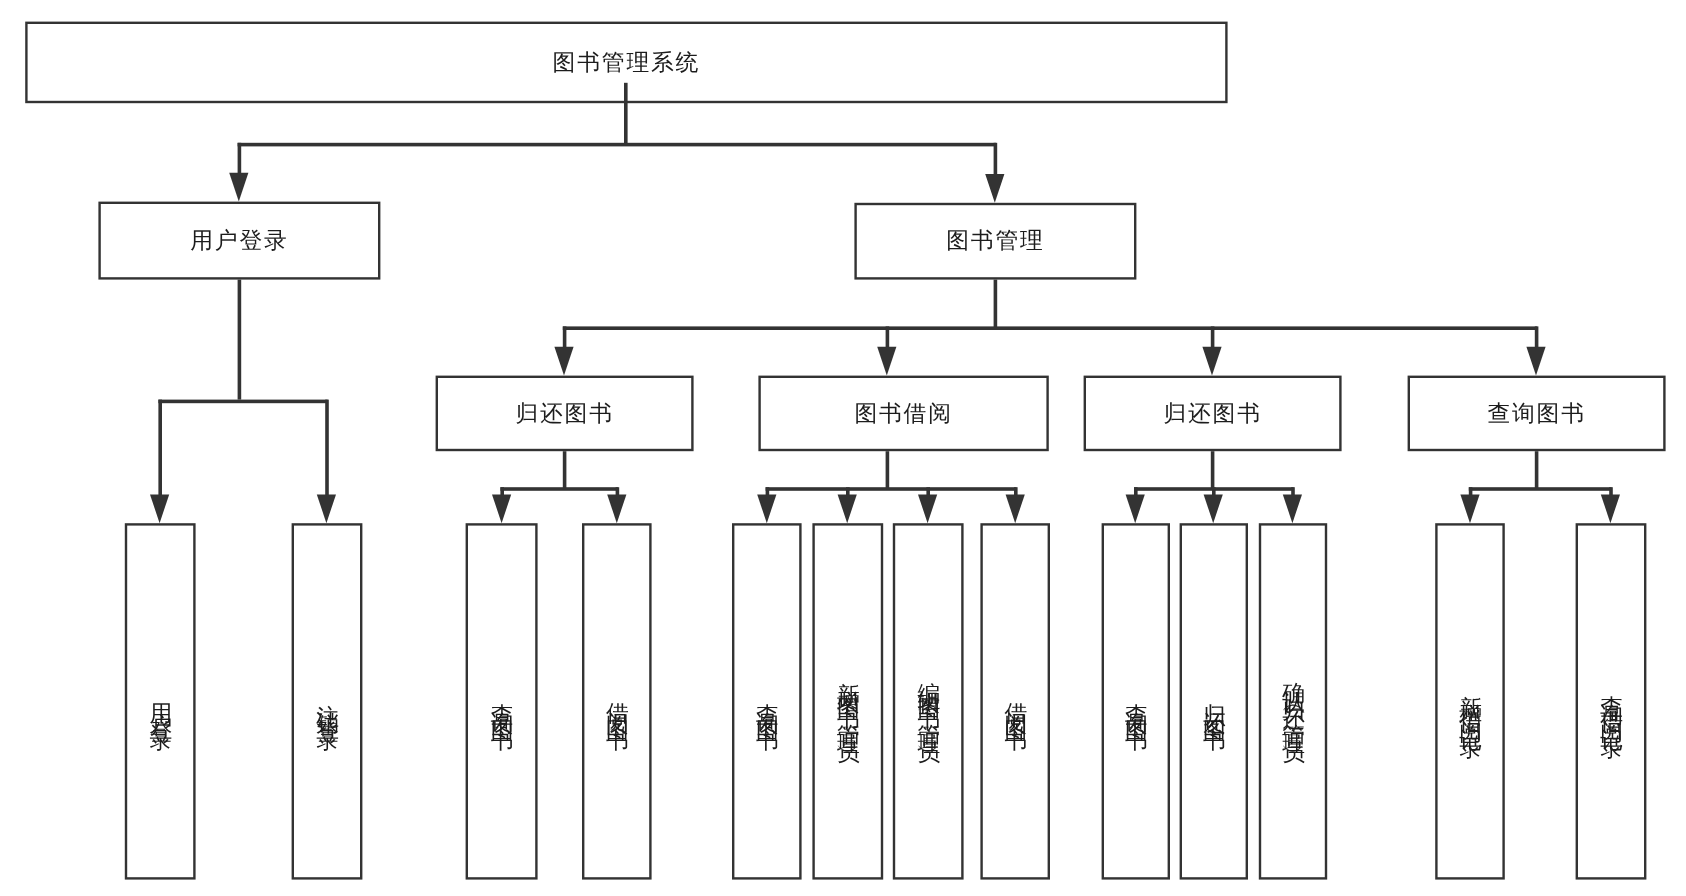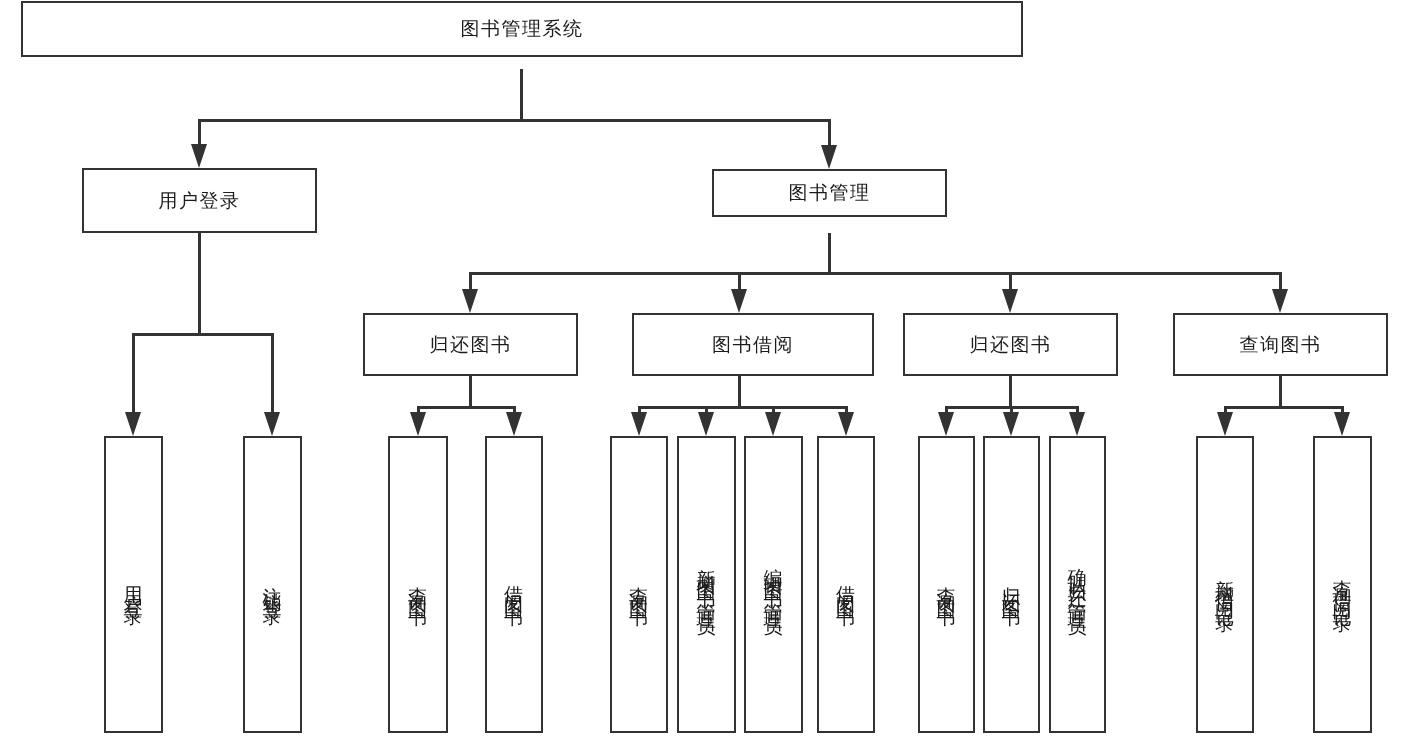"图书管理系统" div.box { height: 56px -> 68px; top: 1px -> 18px }
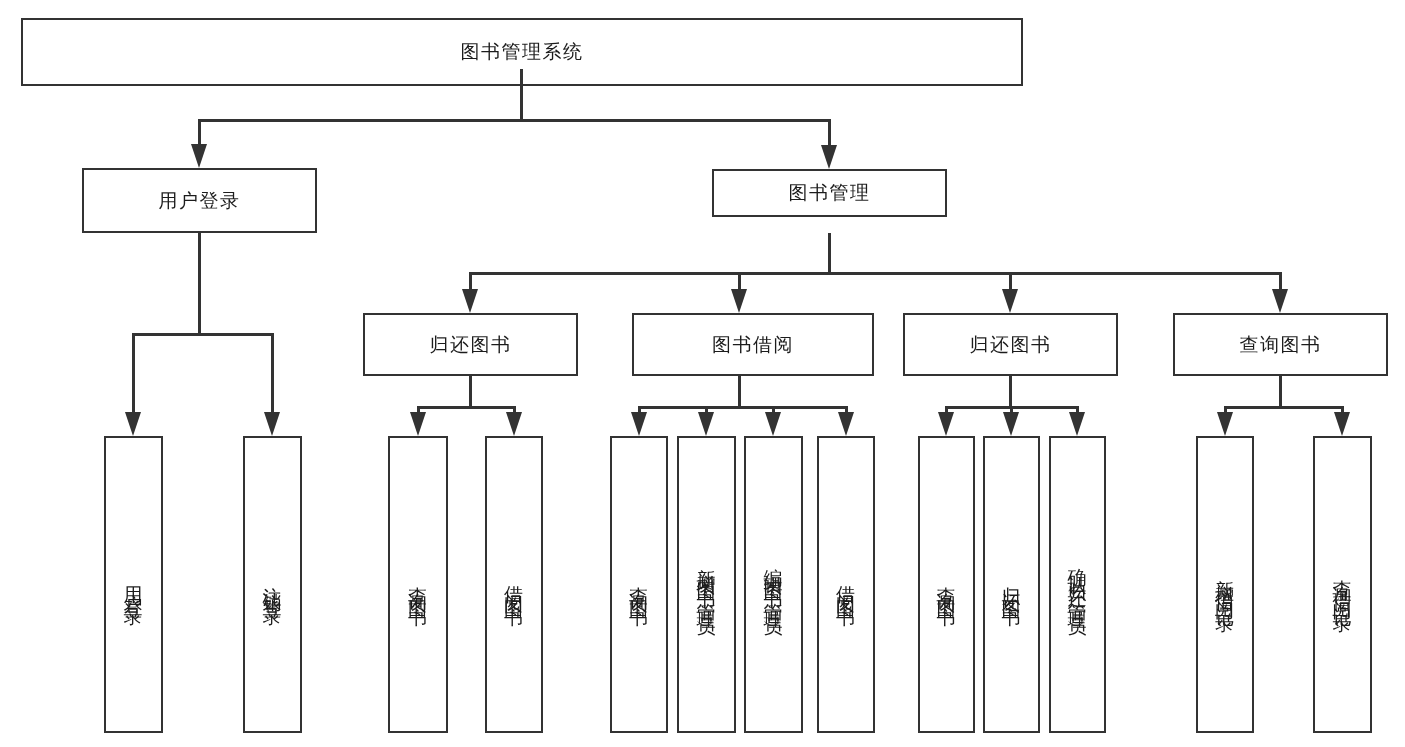"图书管理" div.box { height: 48px -> 64px }
